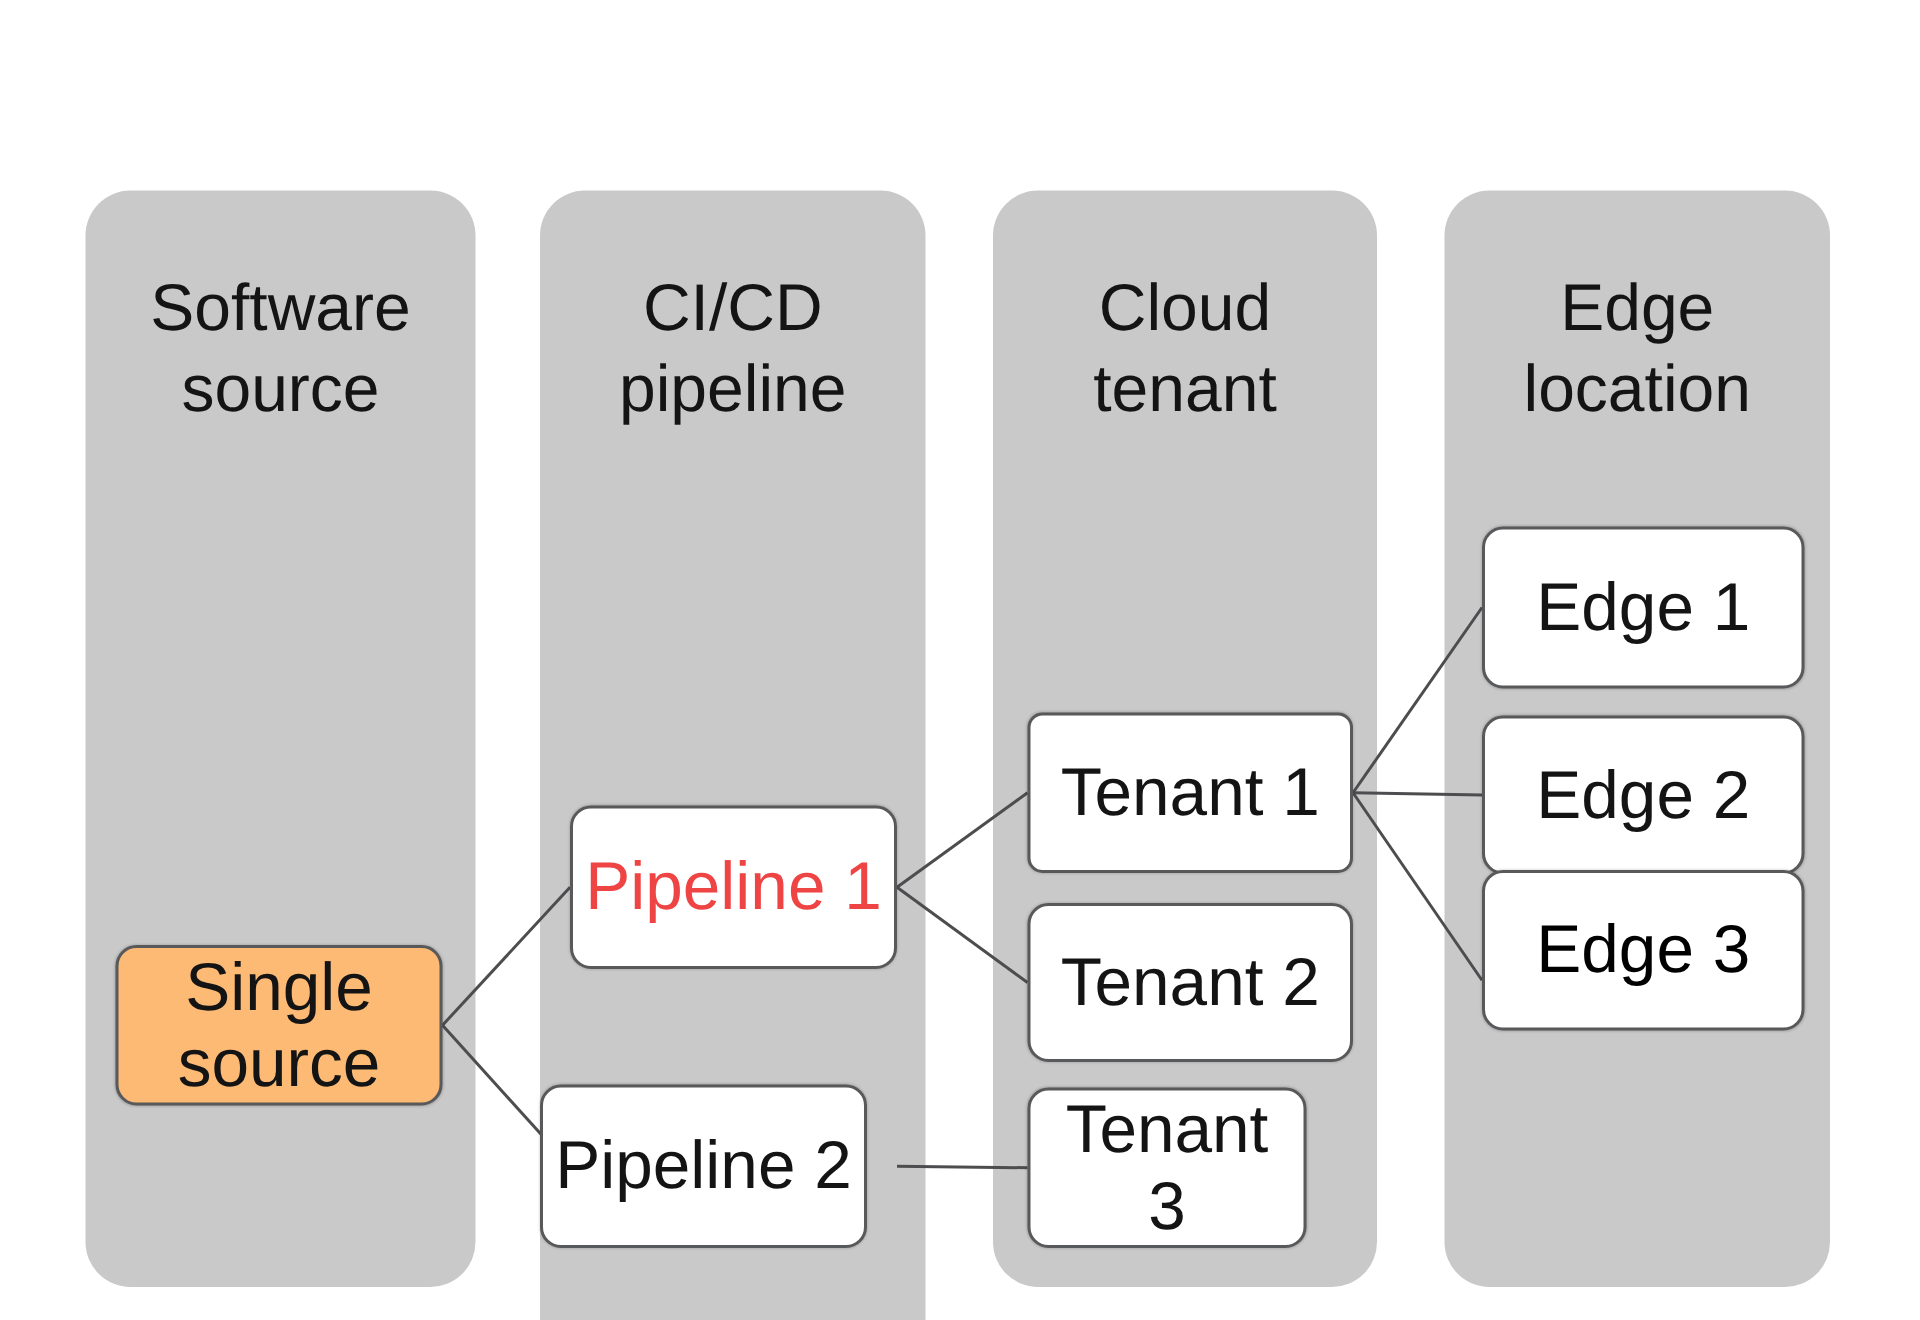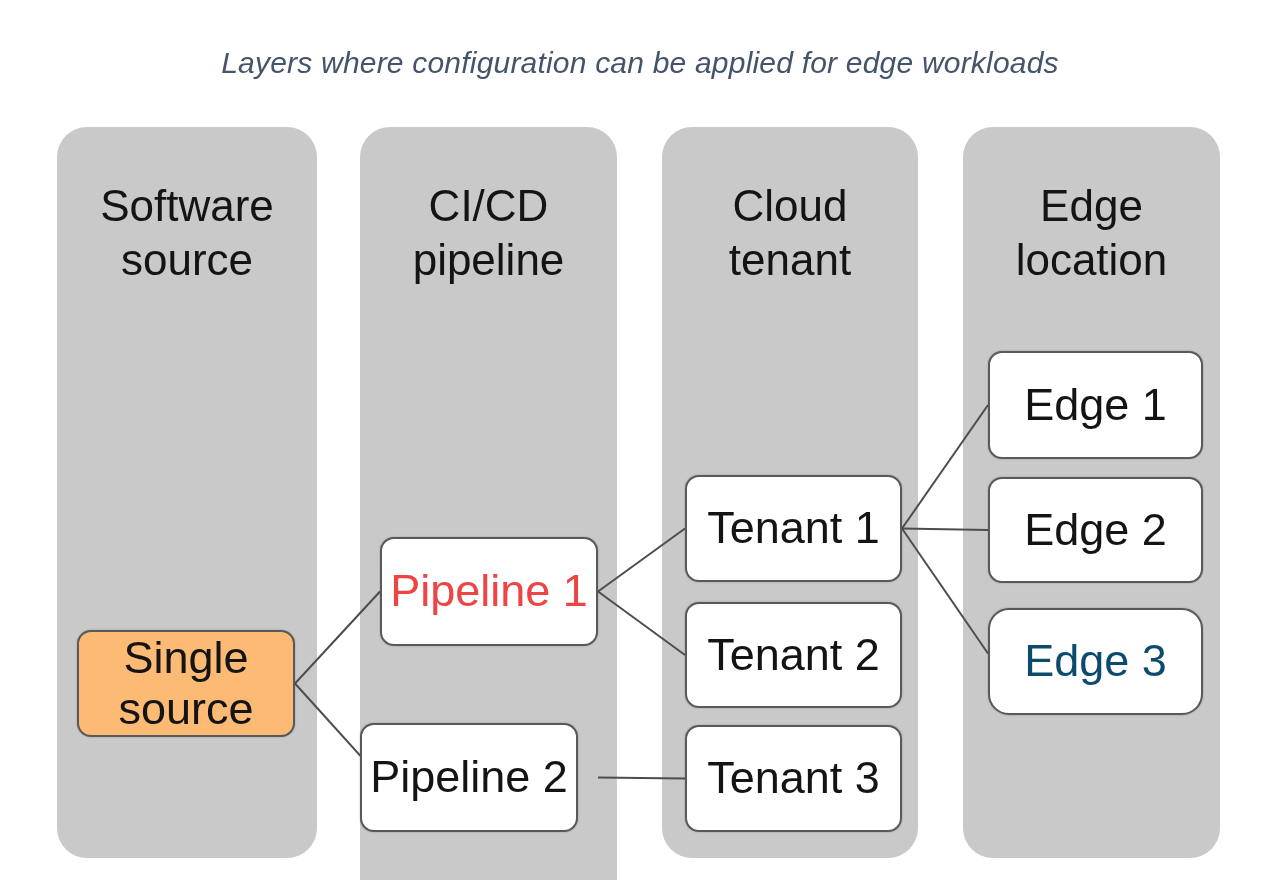"Layers where configuration can be" div.diagram-title { html: <div>Layers where configuration can be applied for edge workloads</div> -> none }
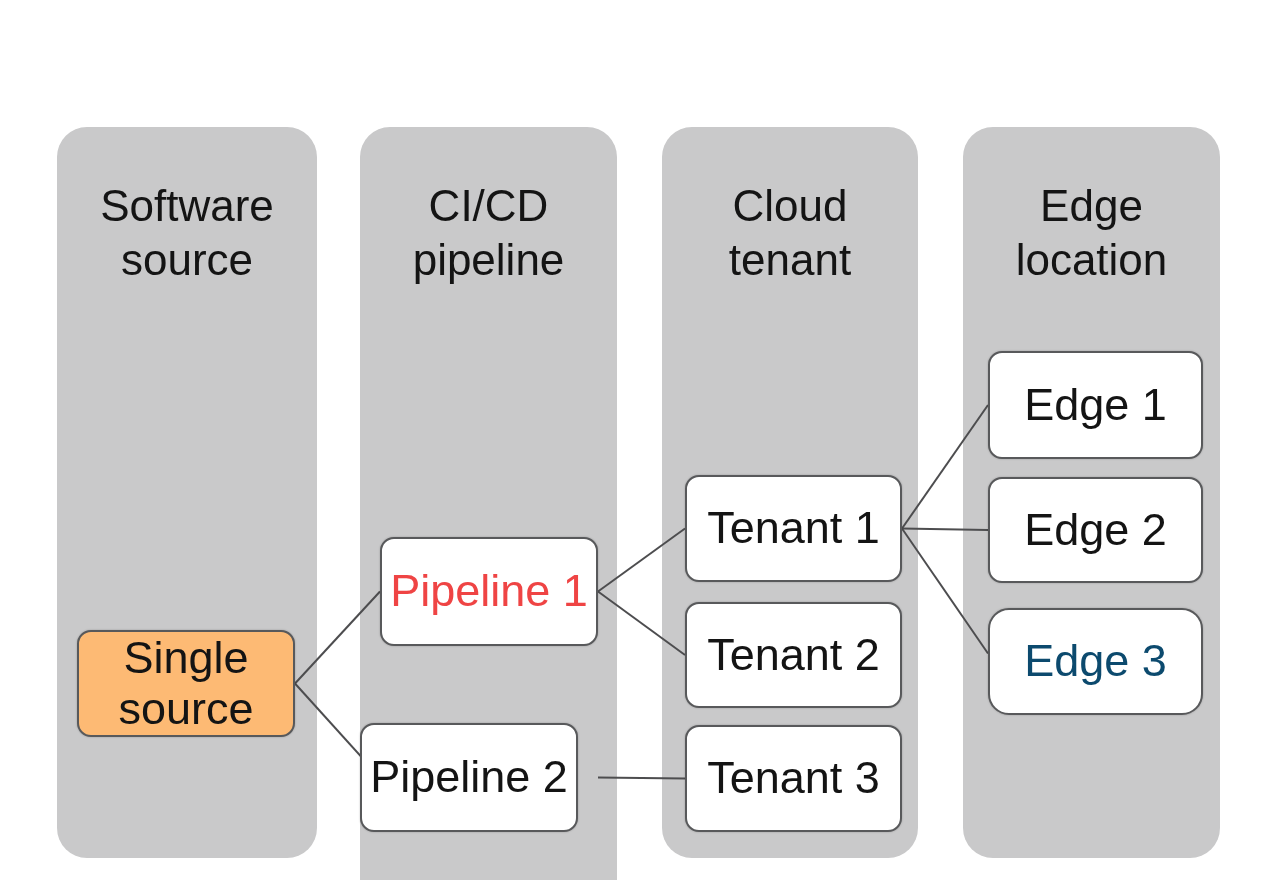"Tenant 1" div.node { border-radius: none -> 10px }
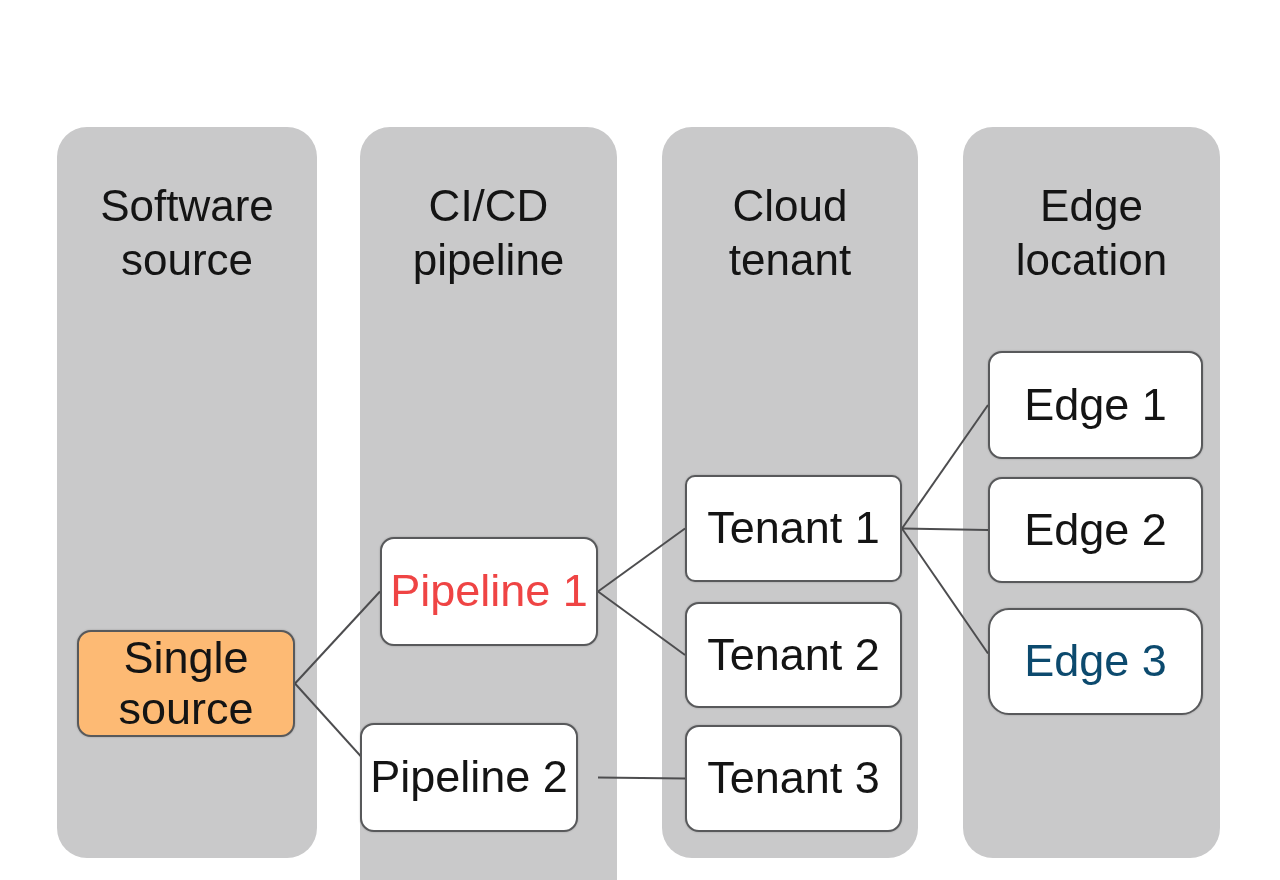"Edge 3" div.node { border-radius: 21px -> none; color: #0c4a6e -> #000000; top: 608px -> 580px }
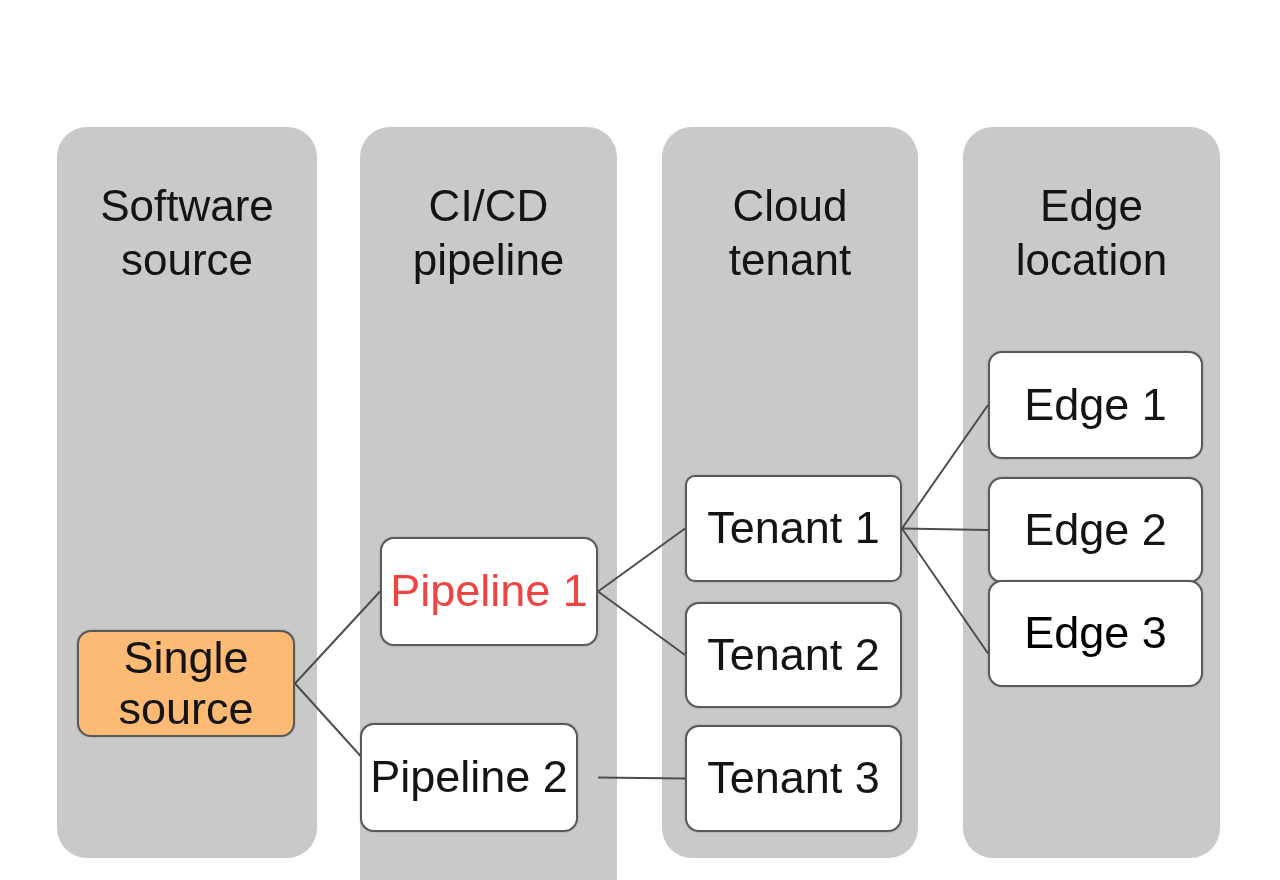"Tenant 3" div.node { width: 217px -> 186px }
